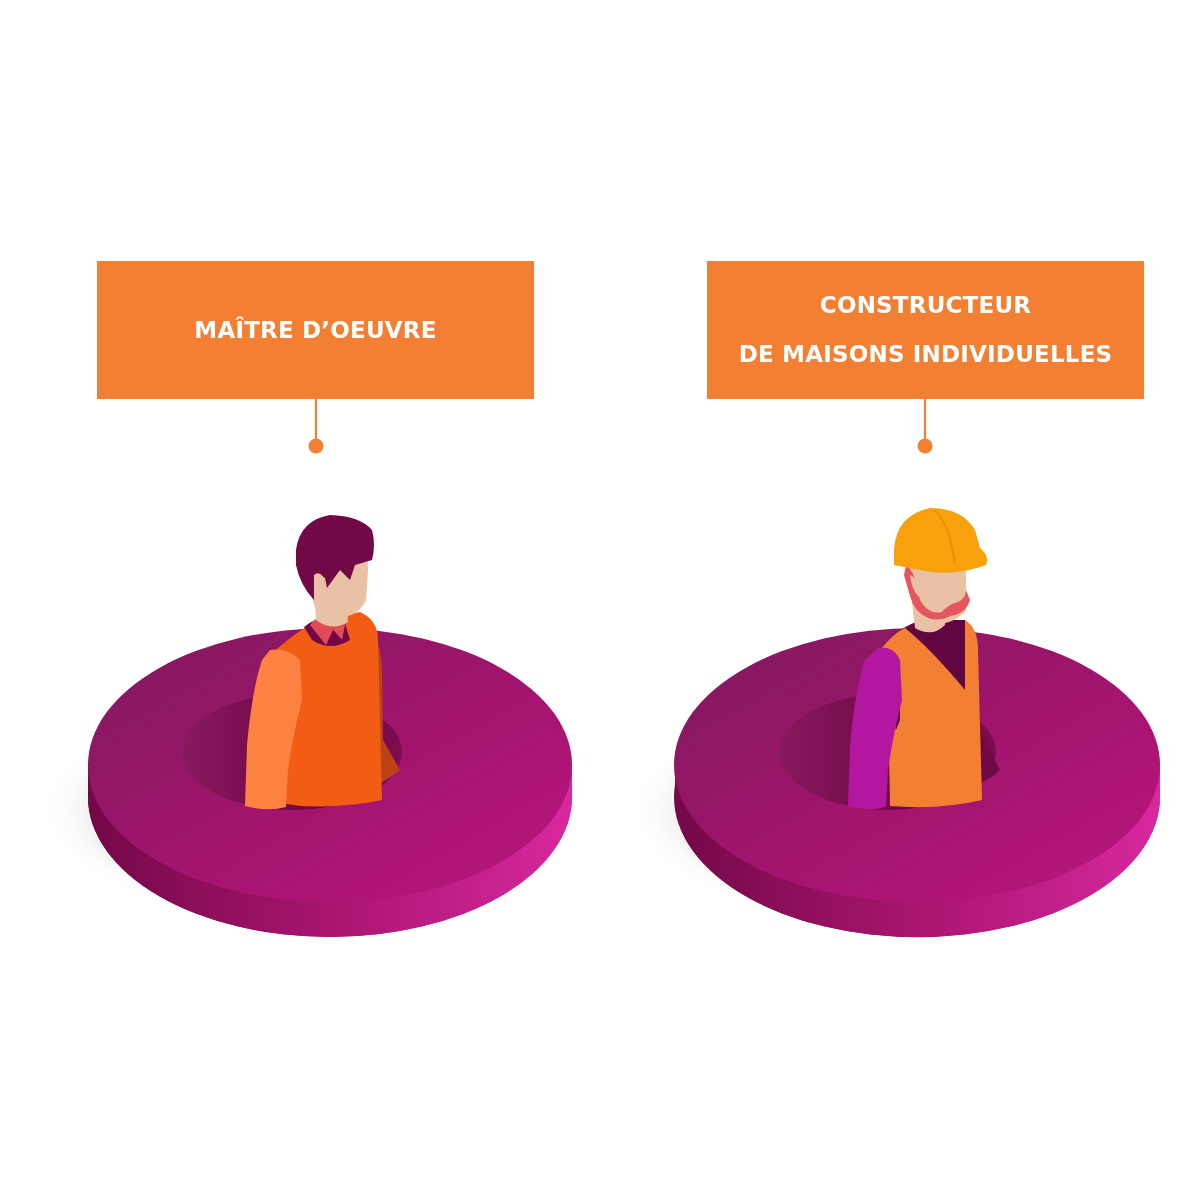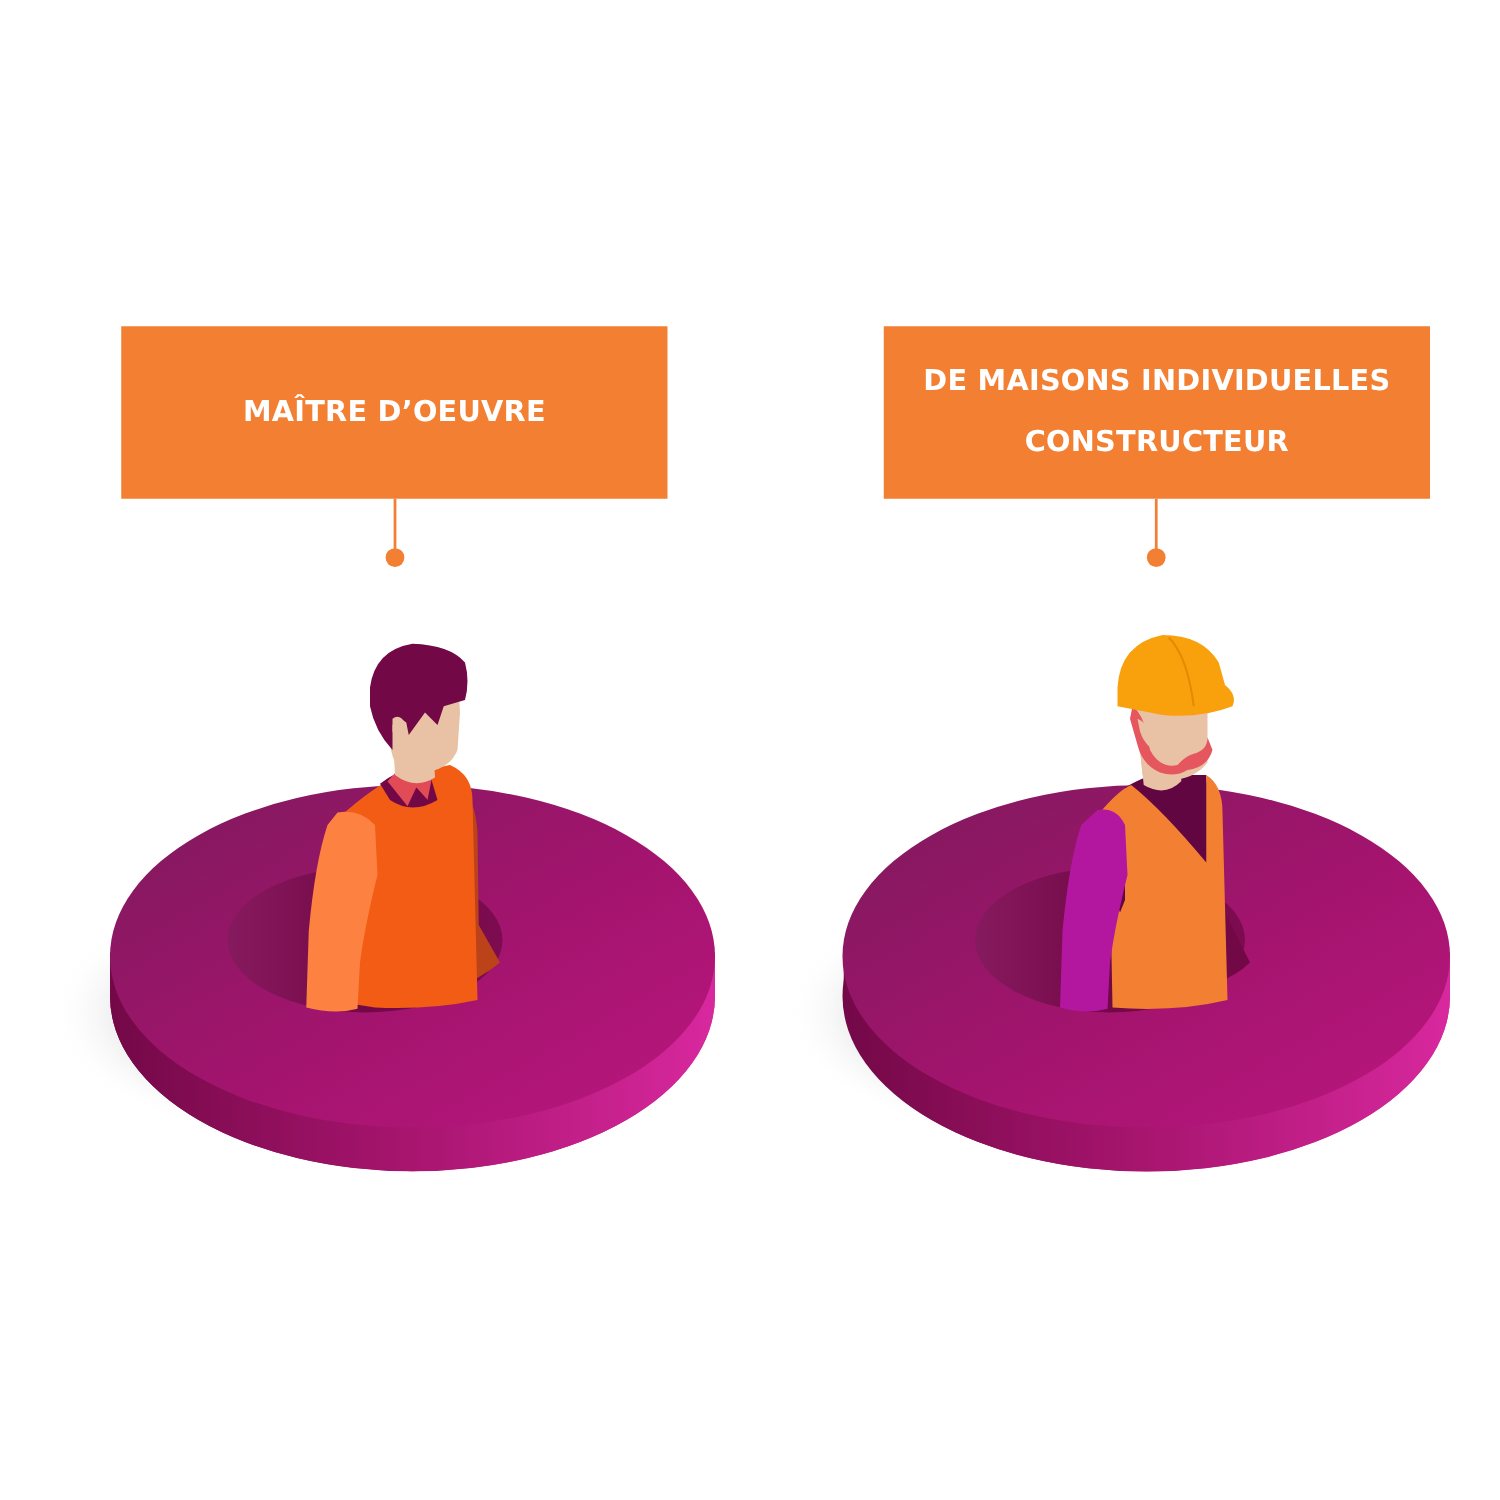"DE MAISONS INDIVIDUELLES" span { order: before "CONSTRUCTEUR" -> after "CONSTRUCTEUR" }
